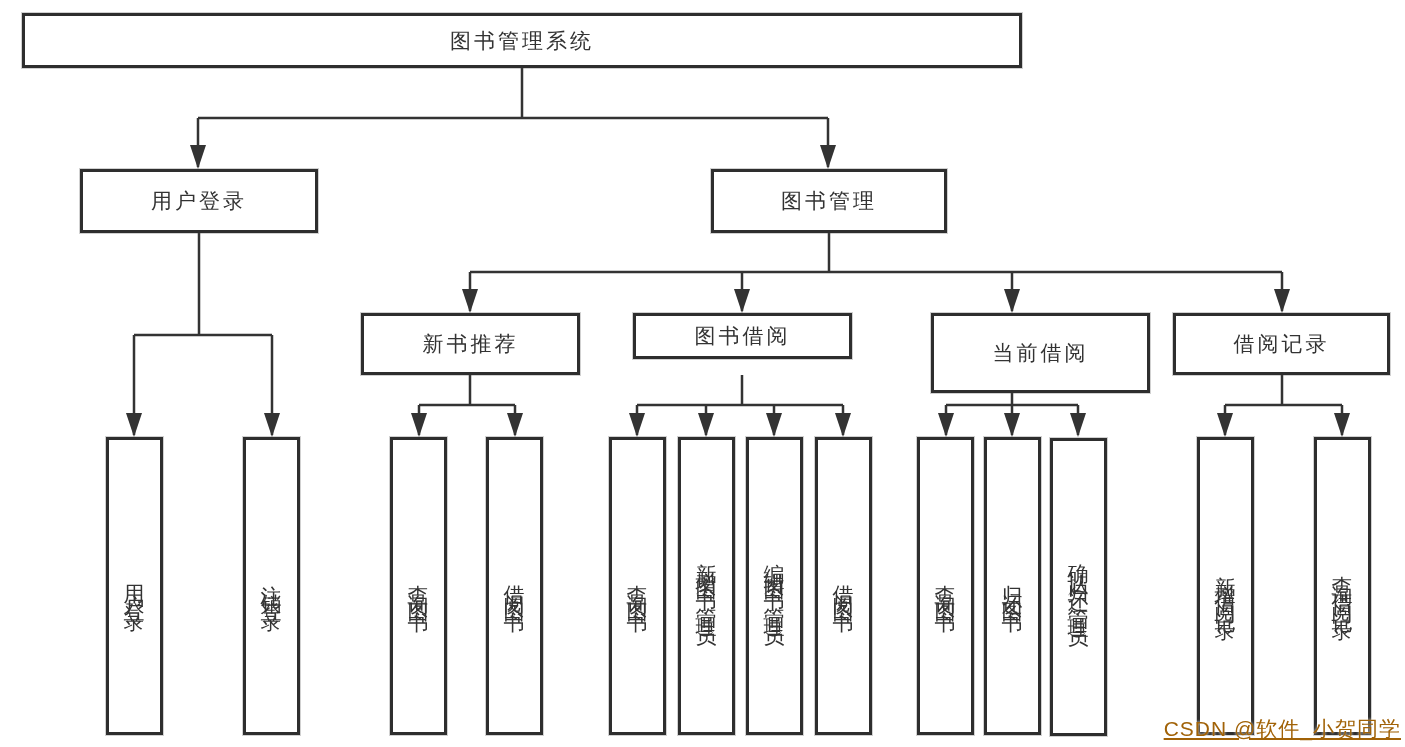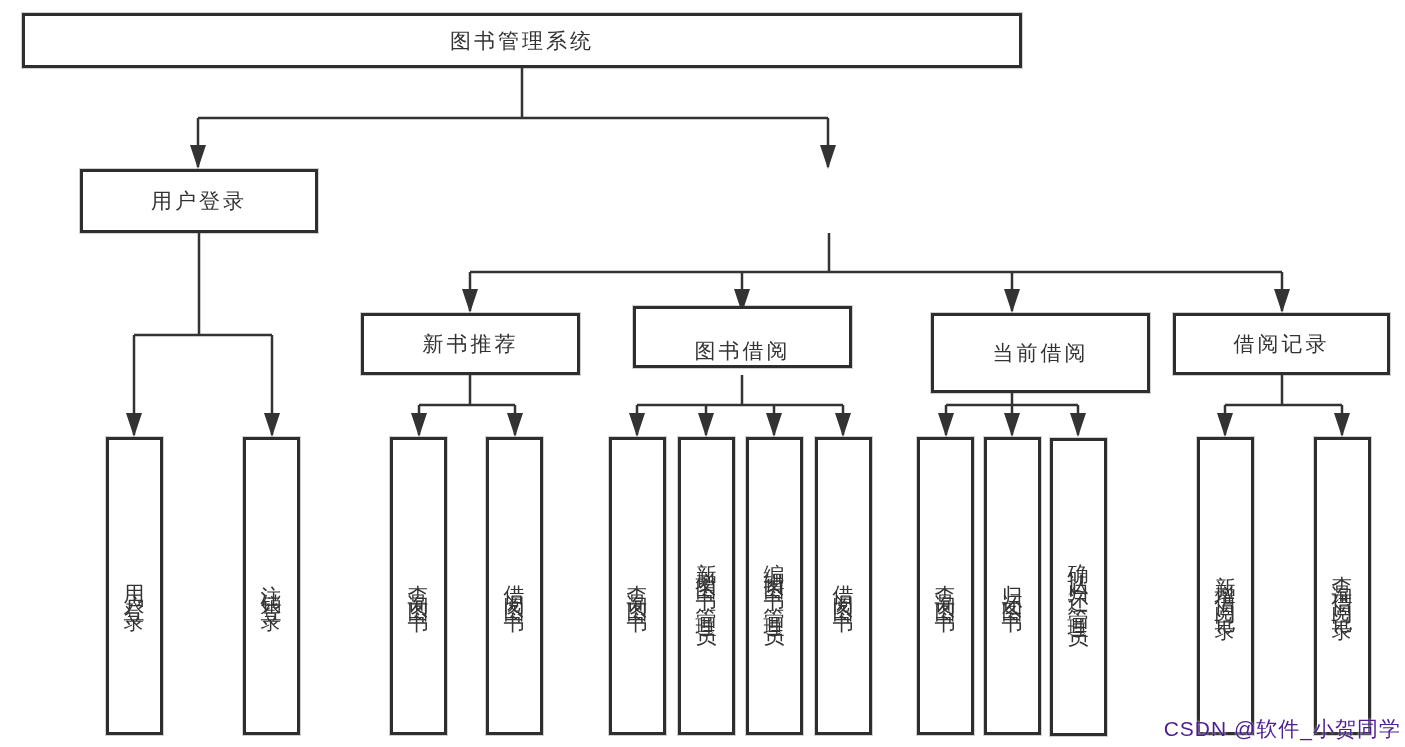"图书管理" div.box { html: none -> <div> <span>图书管理</span> </div> }
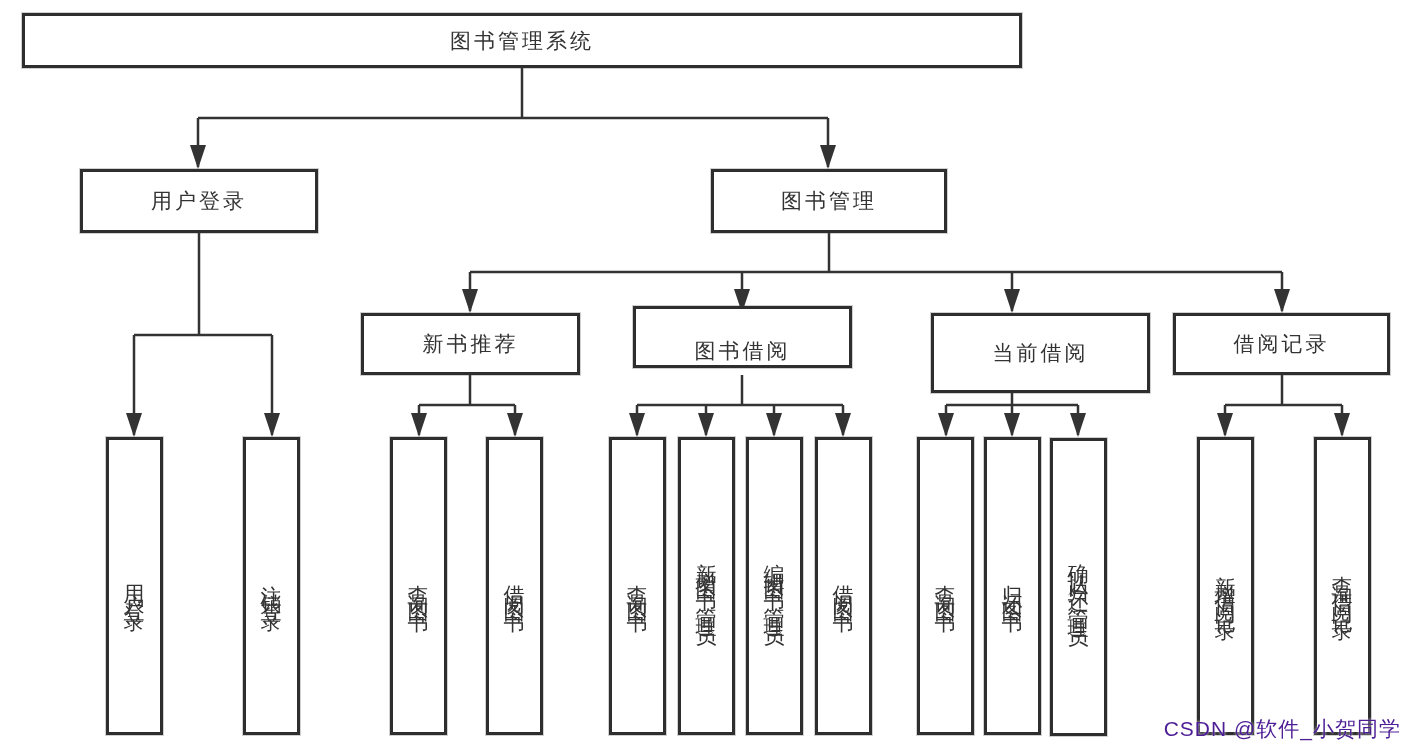"图书借阅" div.box { align-items: flex-end -> none; height: 62px -> 46px; top: 306px -> 313px }
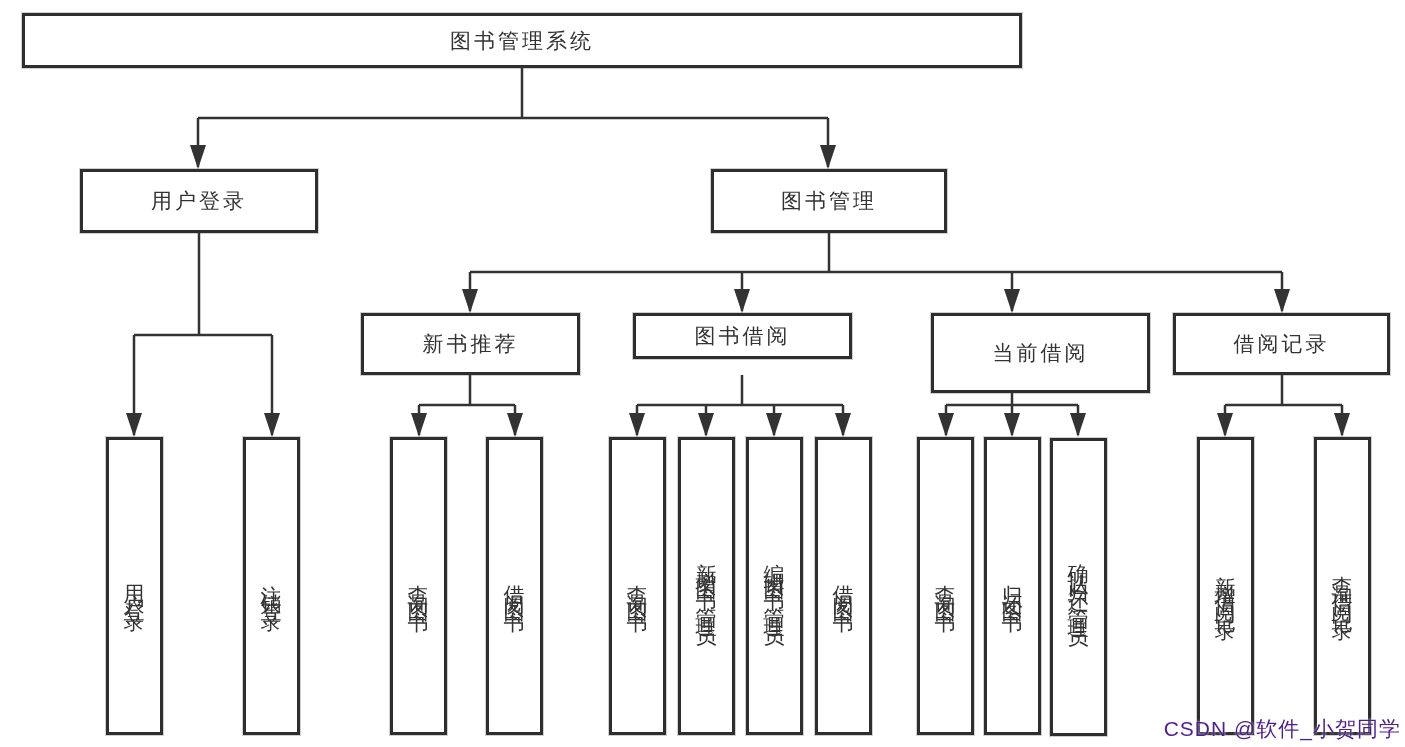"CSDN @软件_小贺同学" .watermark { color: #4c1d95 -> #a16207; text-decoration: none -> underline }
